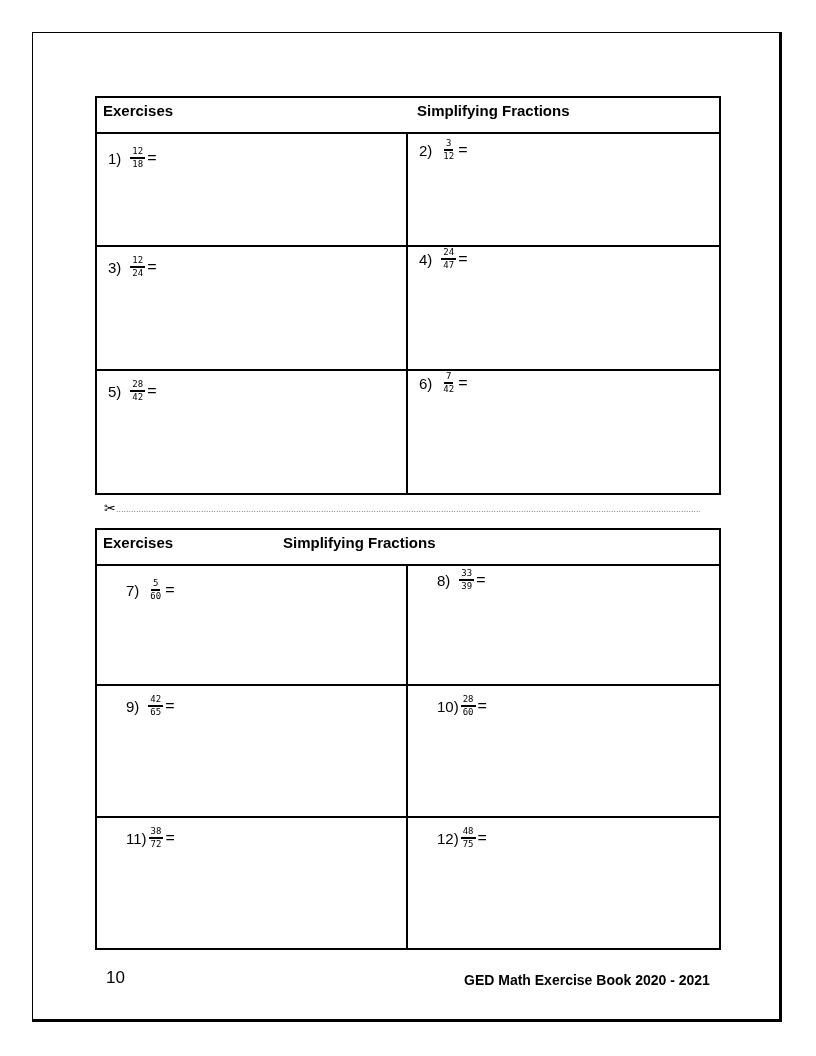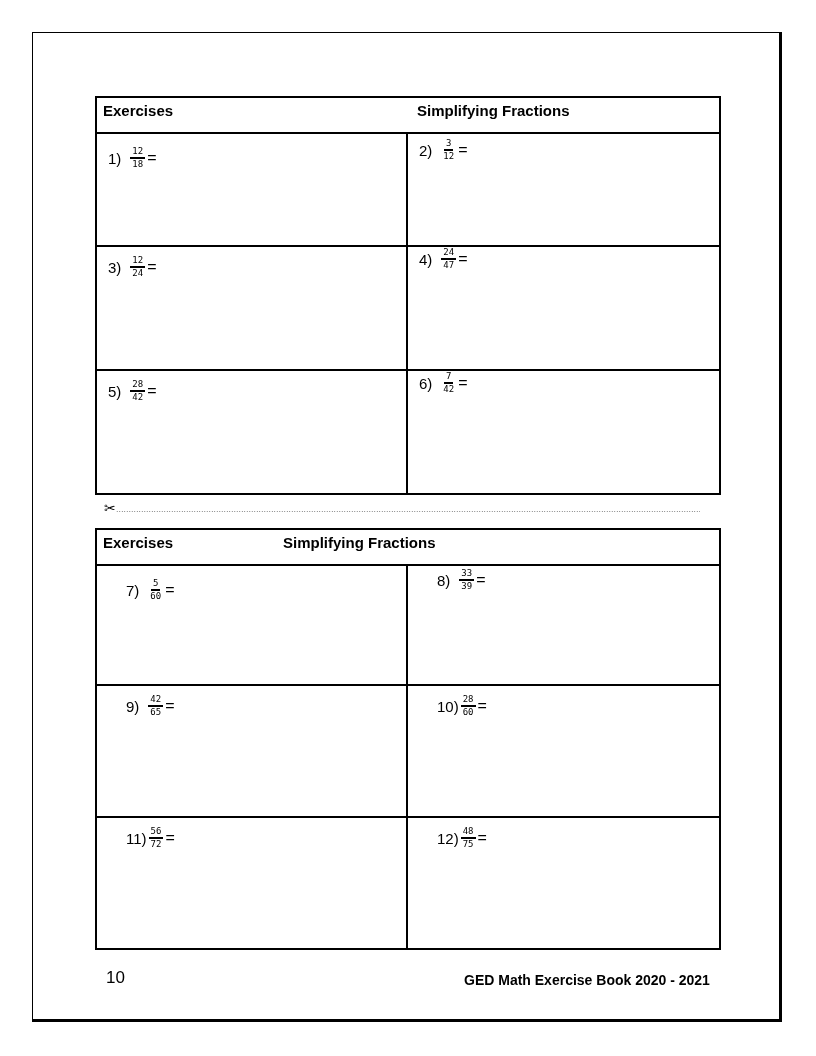"56" span.num { text: 56 -> 38 }
